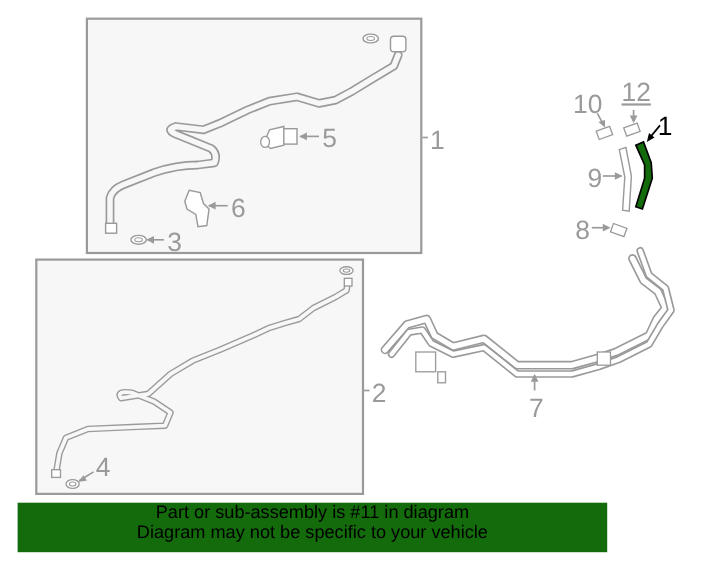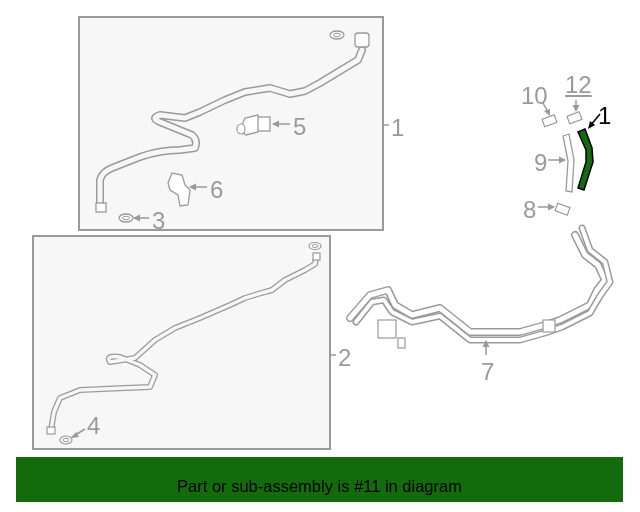"Part or sub-assembly is #11" .banner { padding-top: 20px -> 0; width: 607px -> 536px }
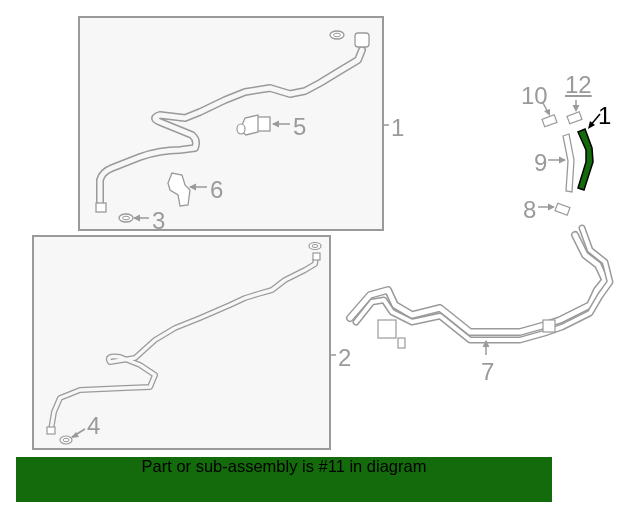"Diagram may not be specific" div { html: none -> <div>Diagram may not be specific to your vehicle</div> }
